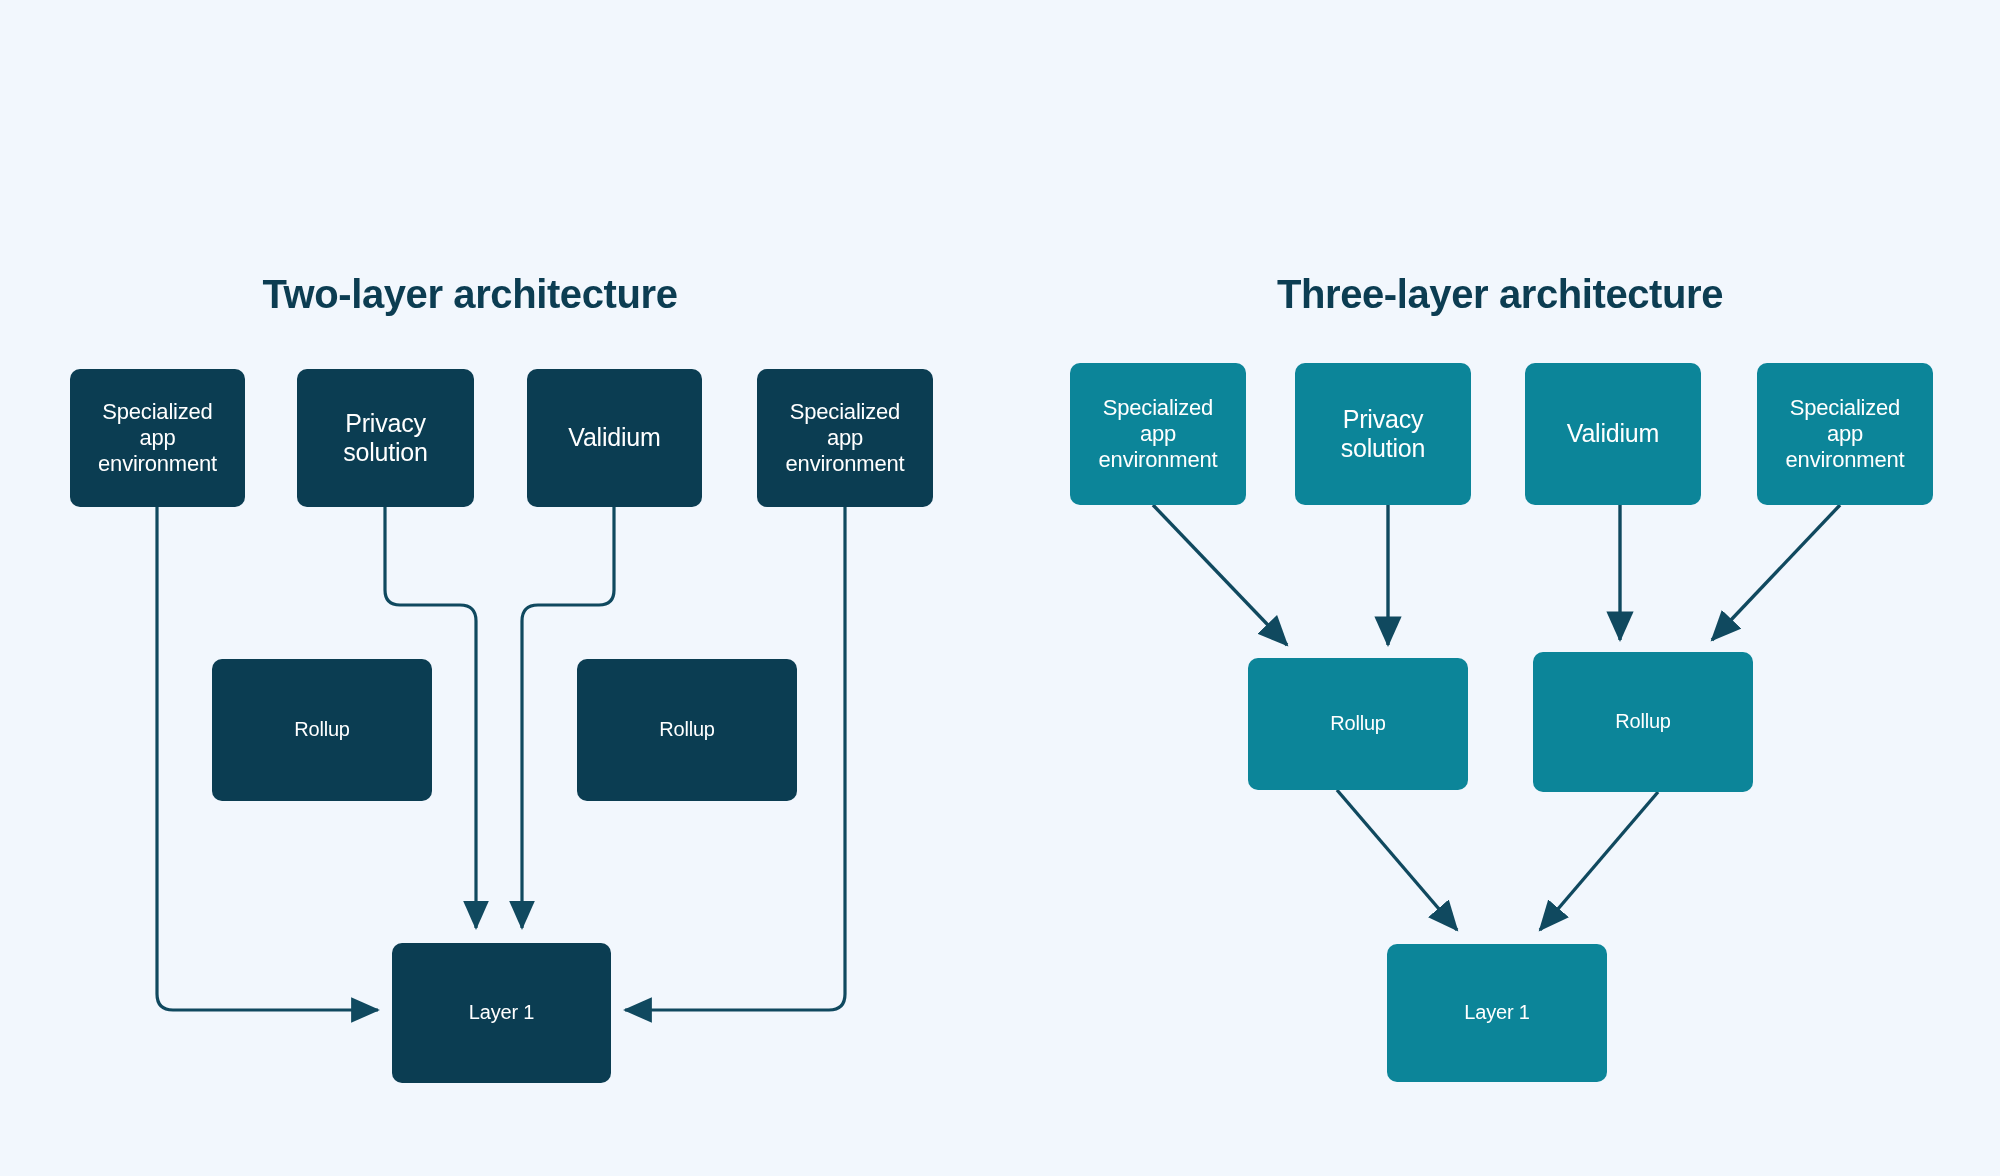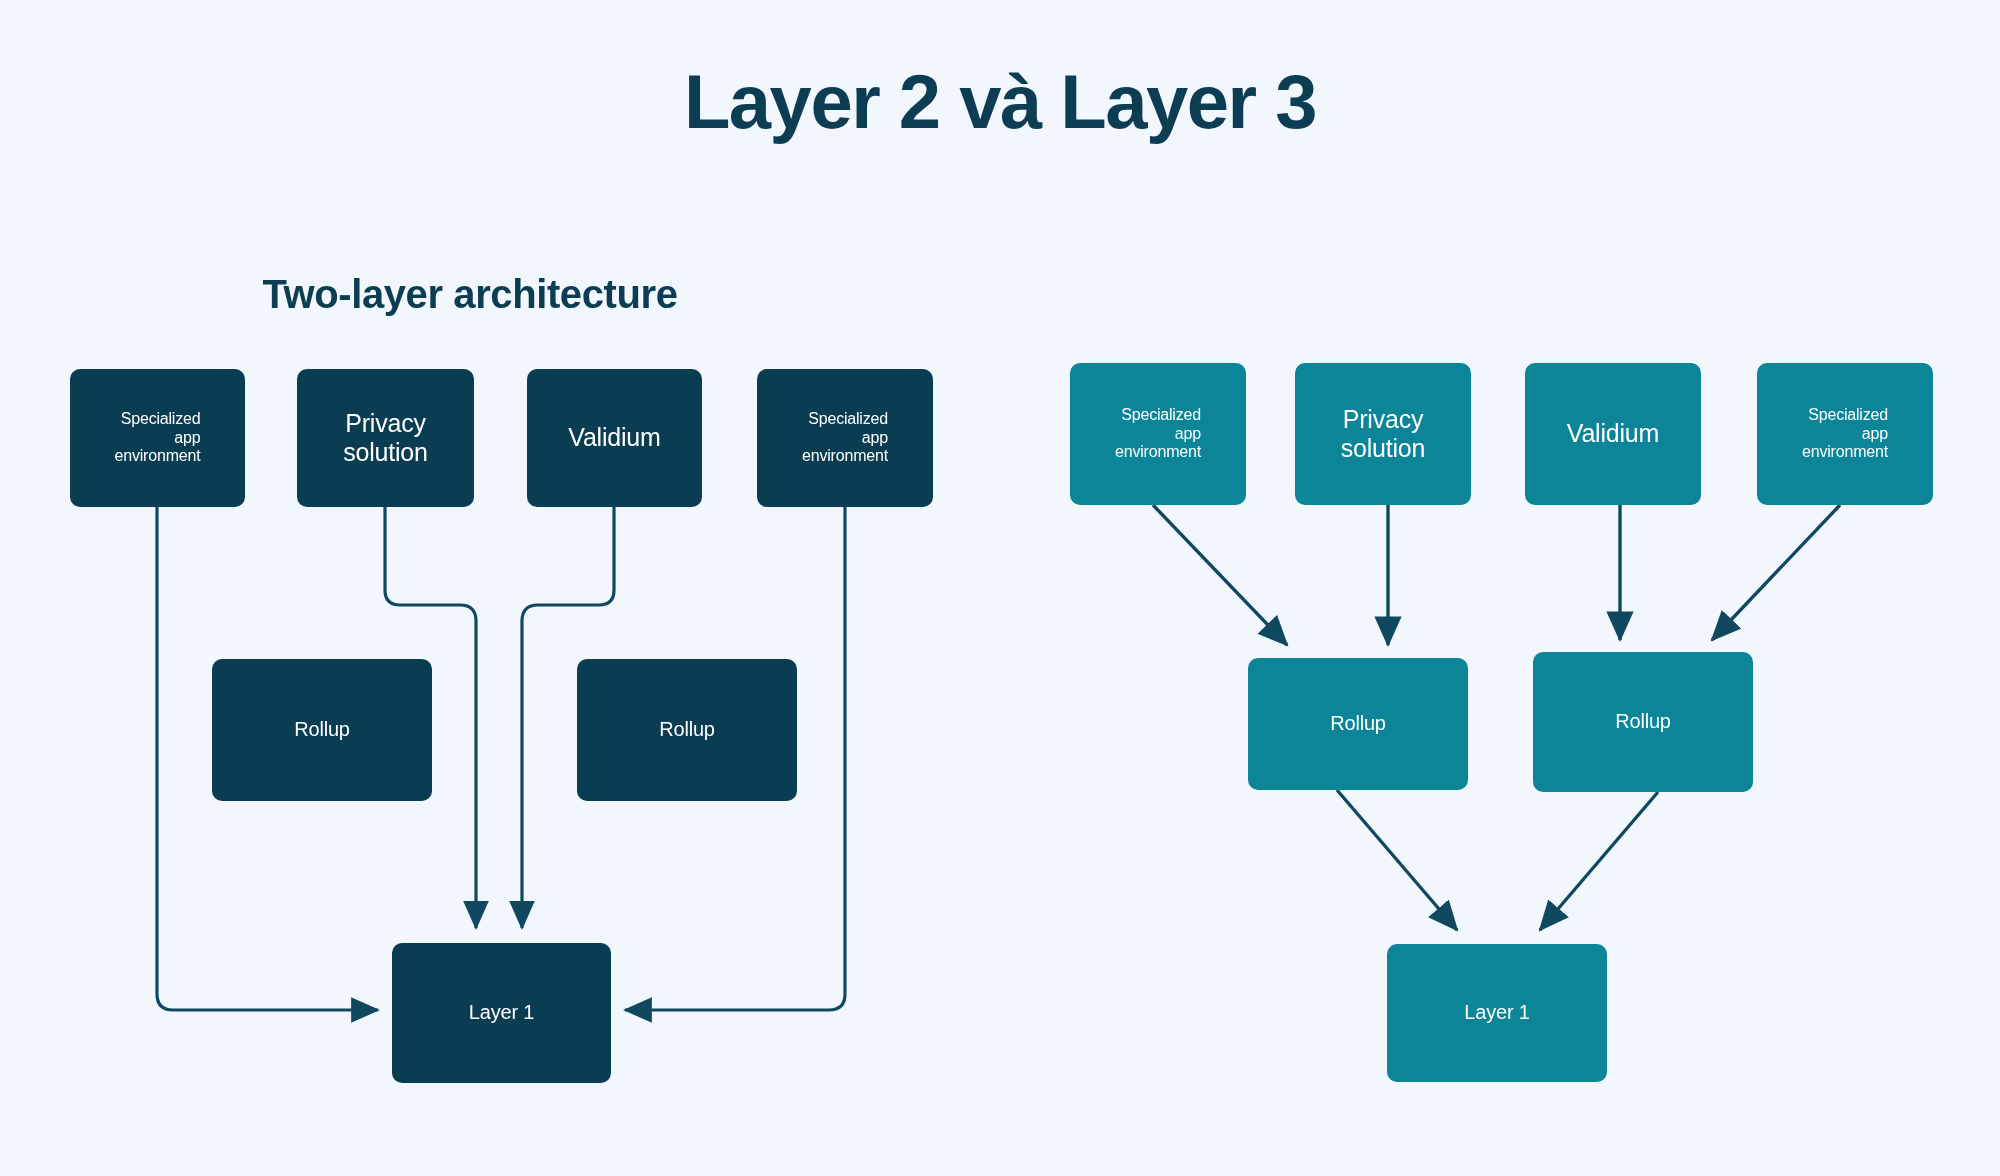"Layer 2 và Layer 3" div { html: <div>Layer 2 và Layer 3</div> -> none }
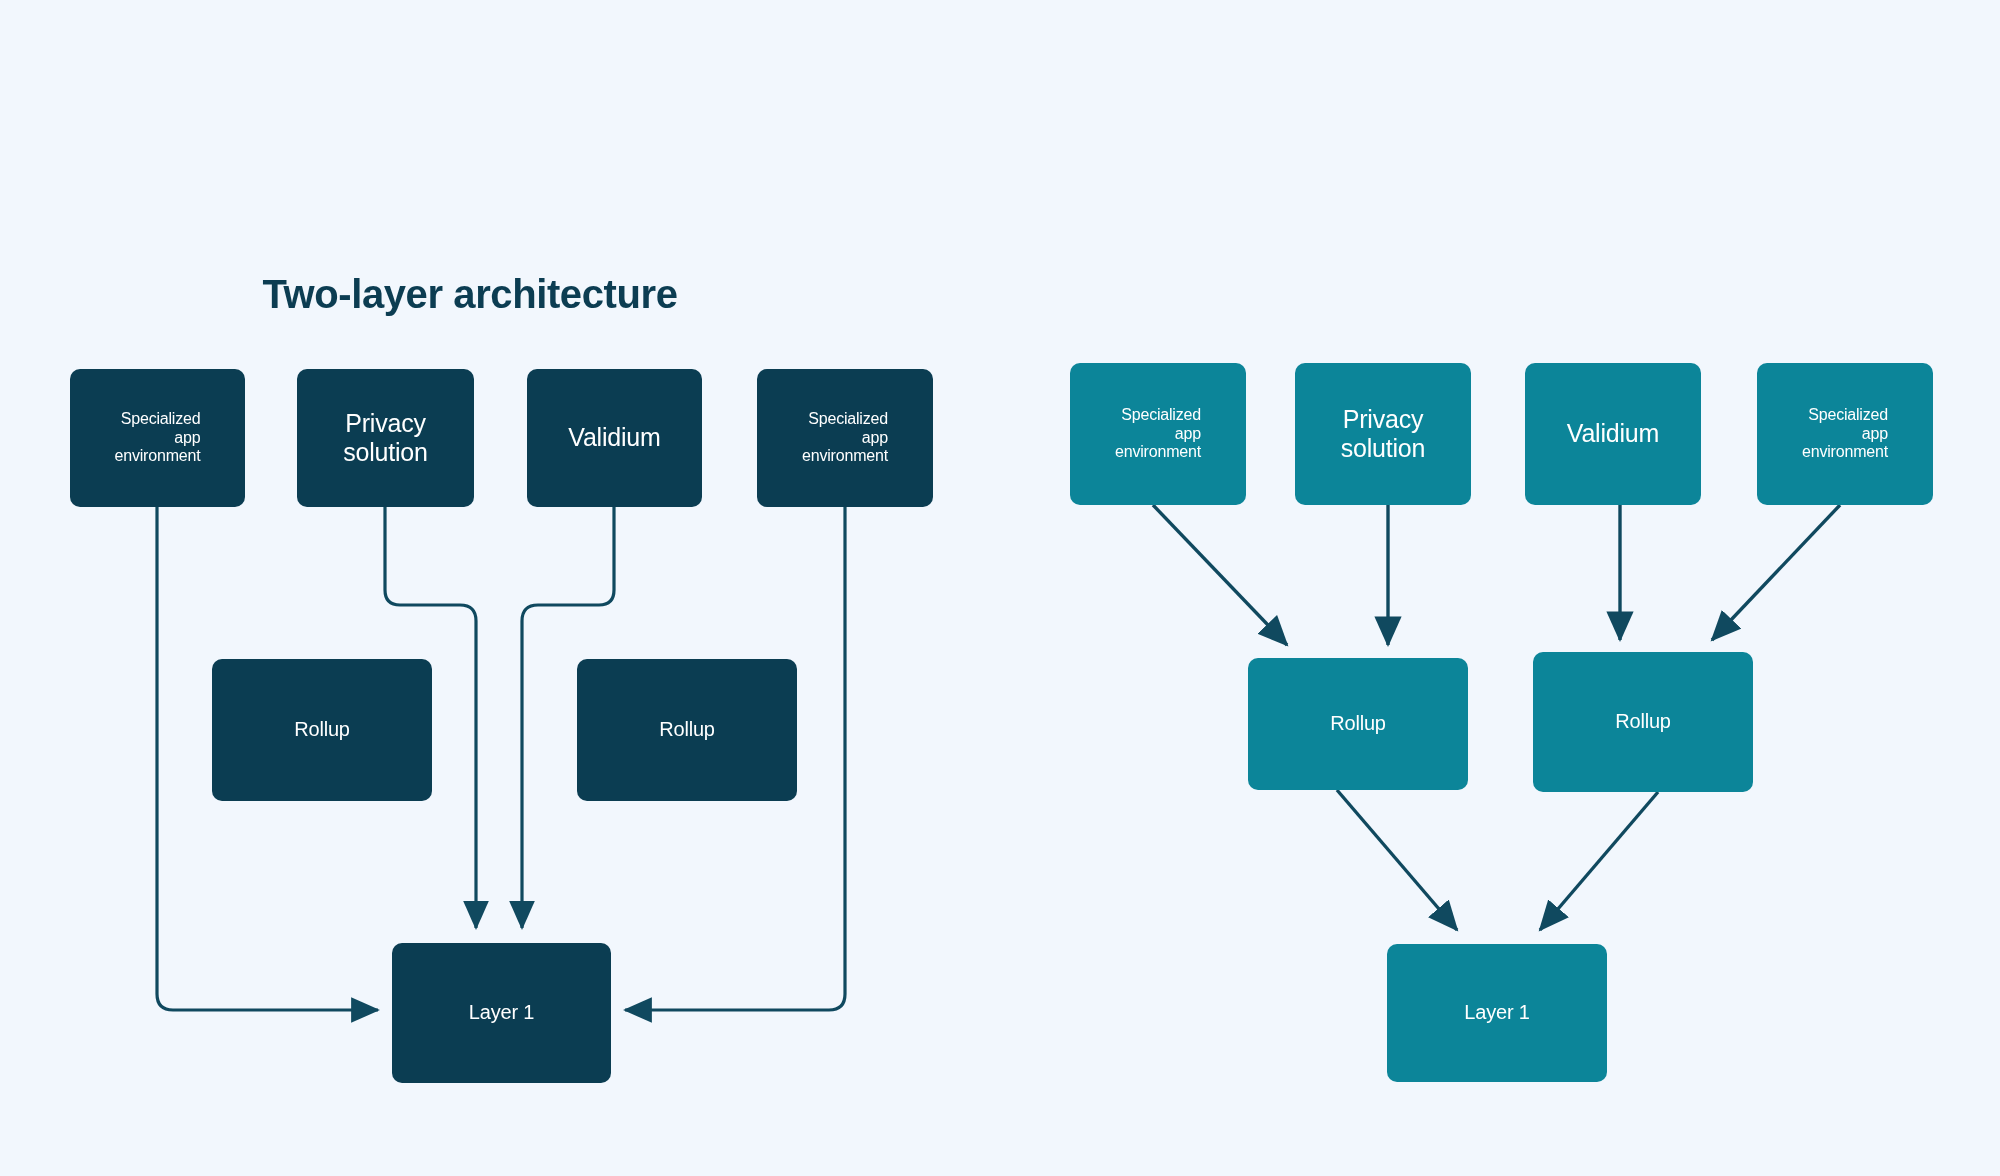"Three-layer architecture" div.panel-heading { html: none -> <div>Three-layer architecture</div> }
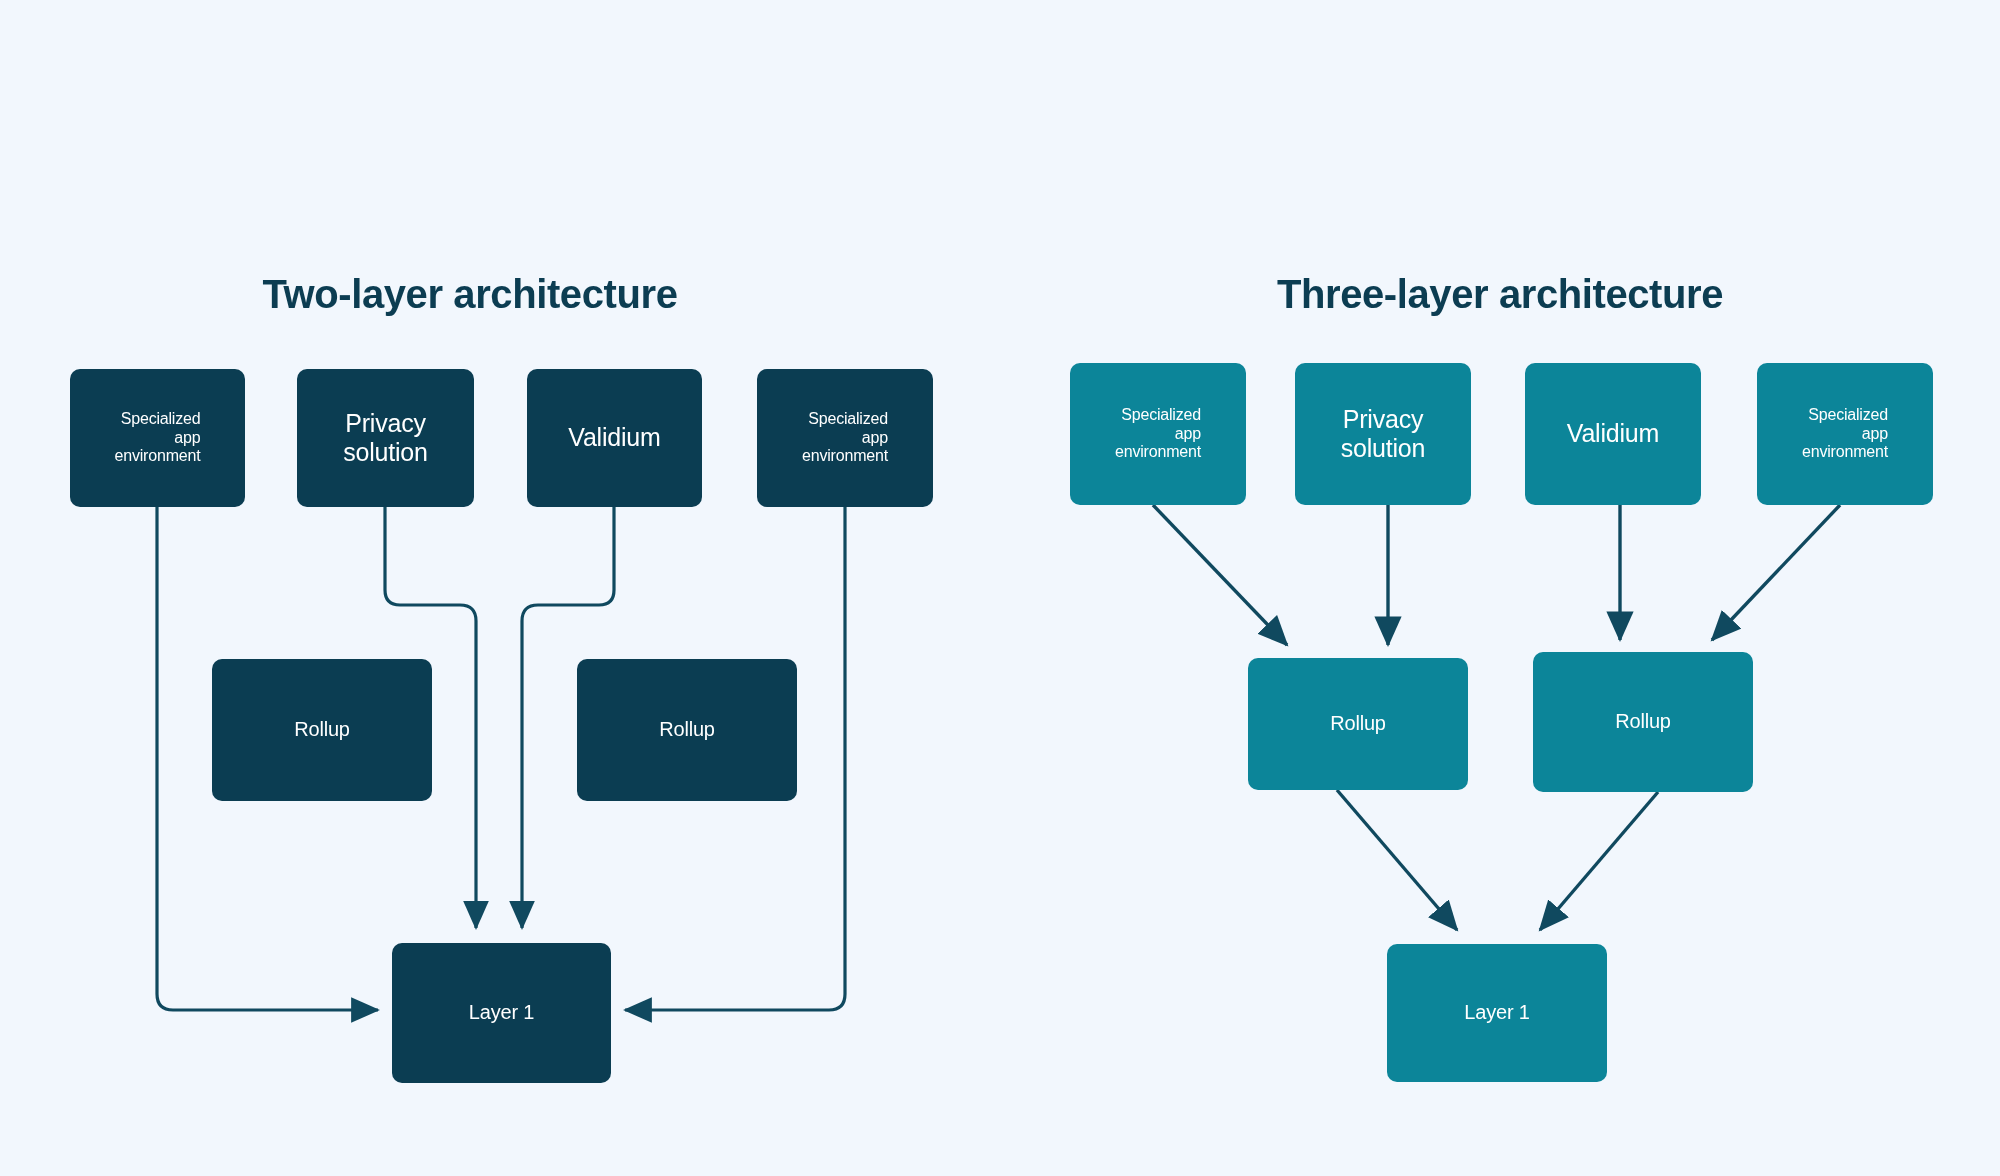"Specialized" .node.small { font-size: 16px -> 22px; text-align: right -> none }
